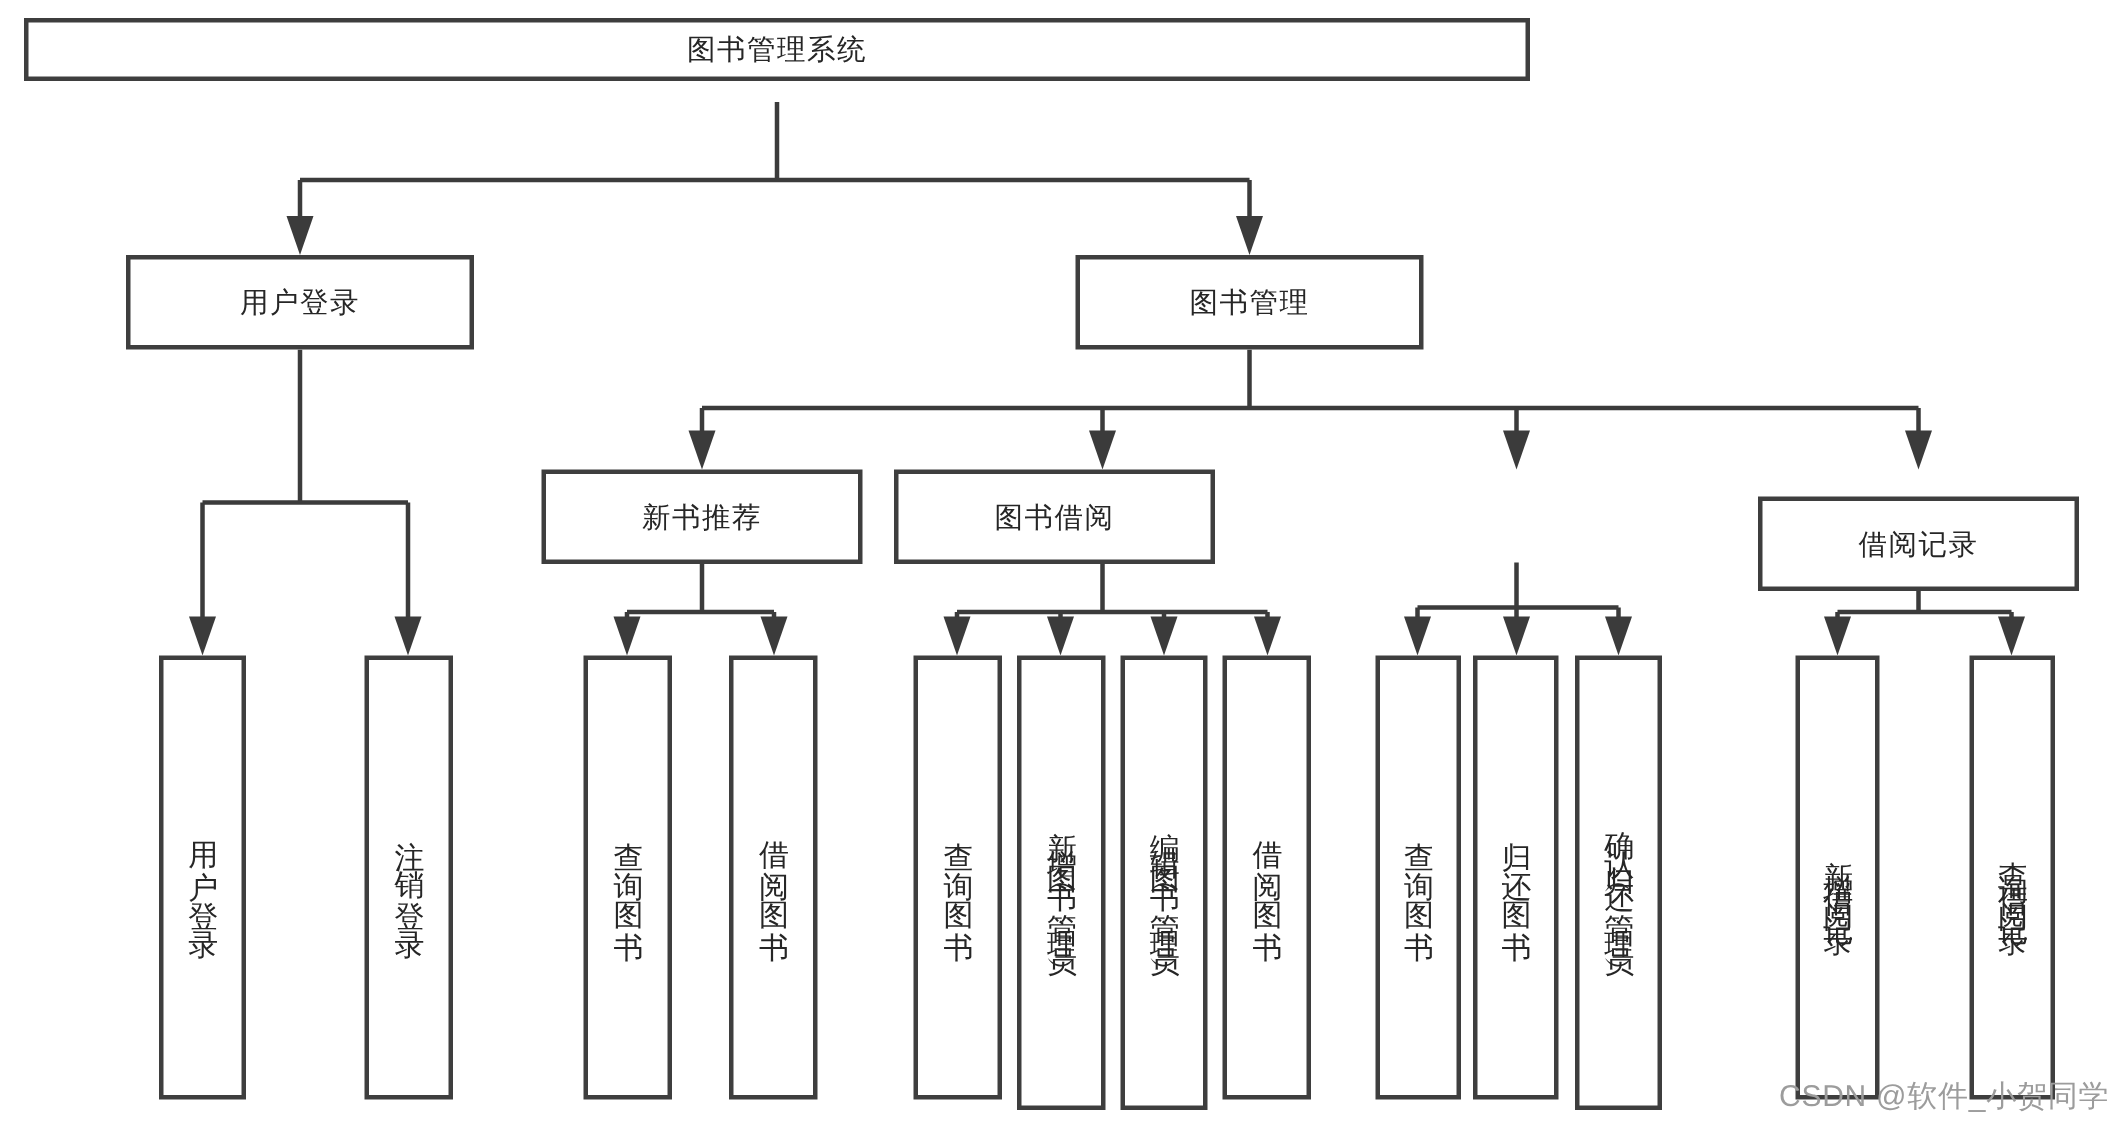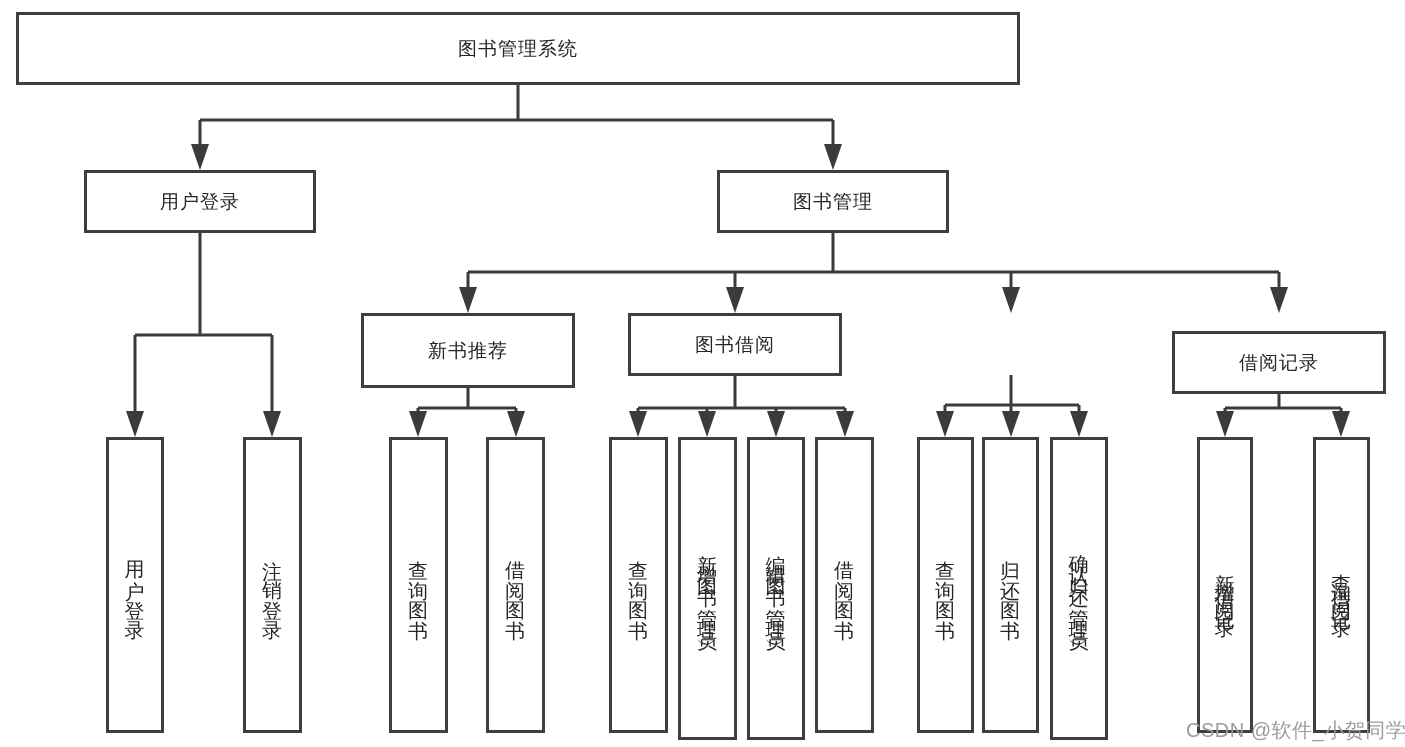"图书管理系统" div.box { height: 73px -> 42px }
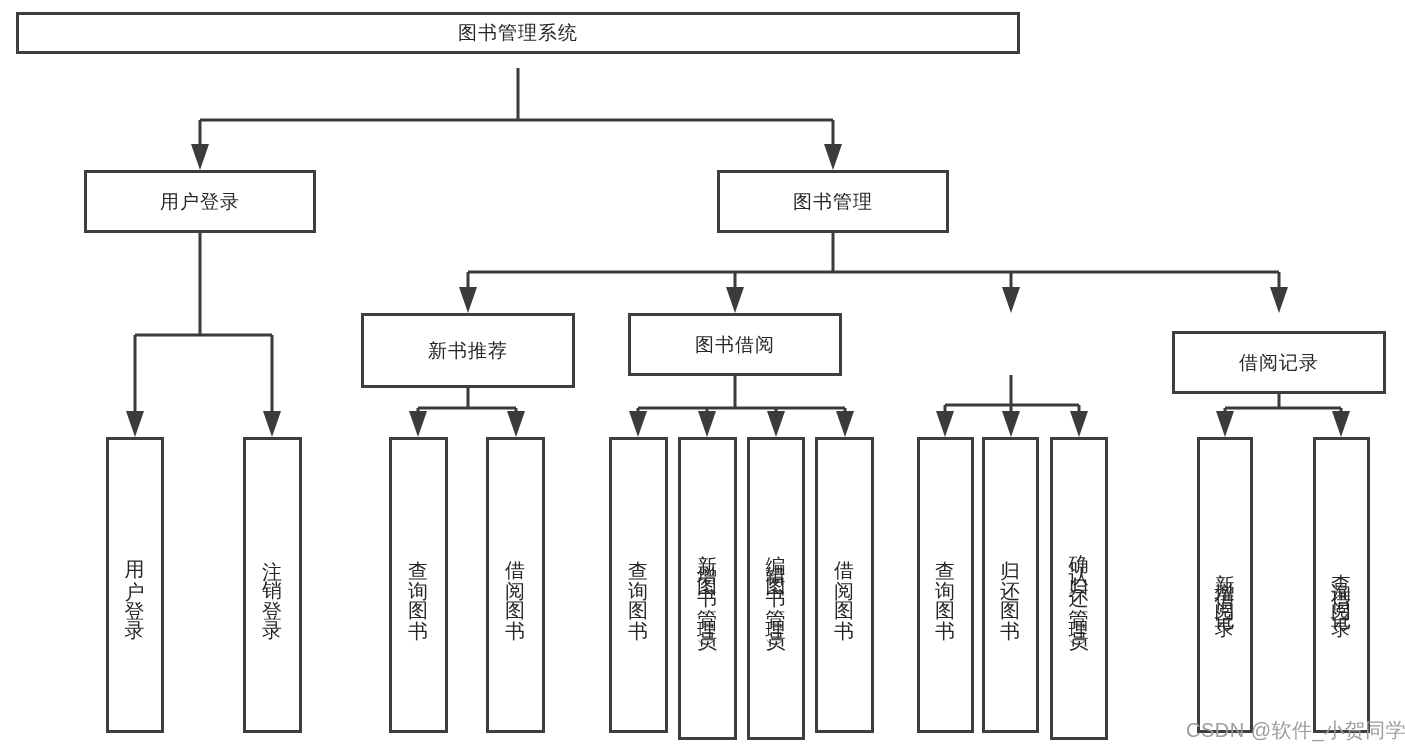"新书推荐" div.box { height: 75px -> 63px }
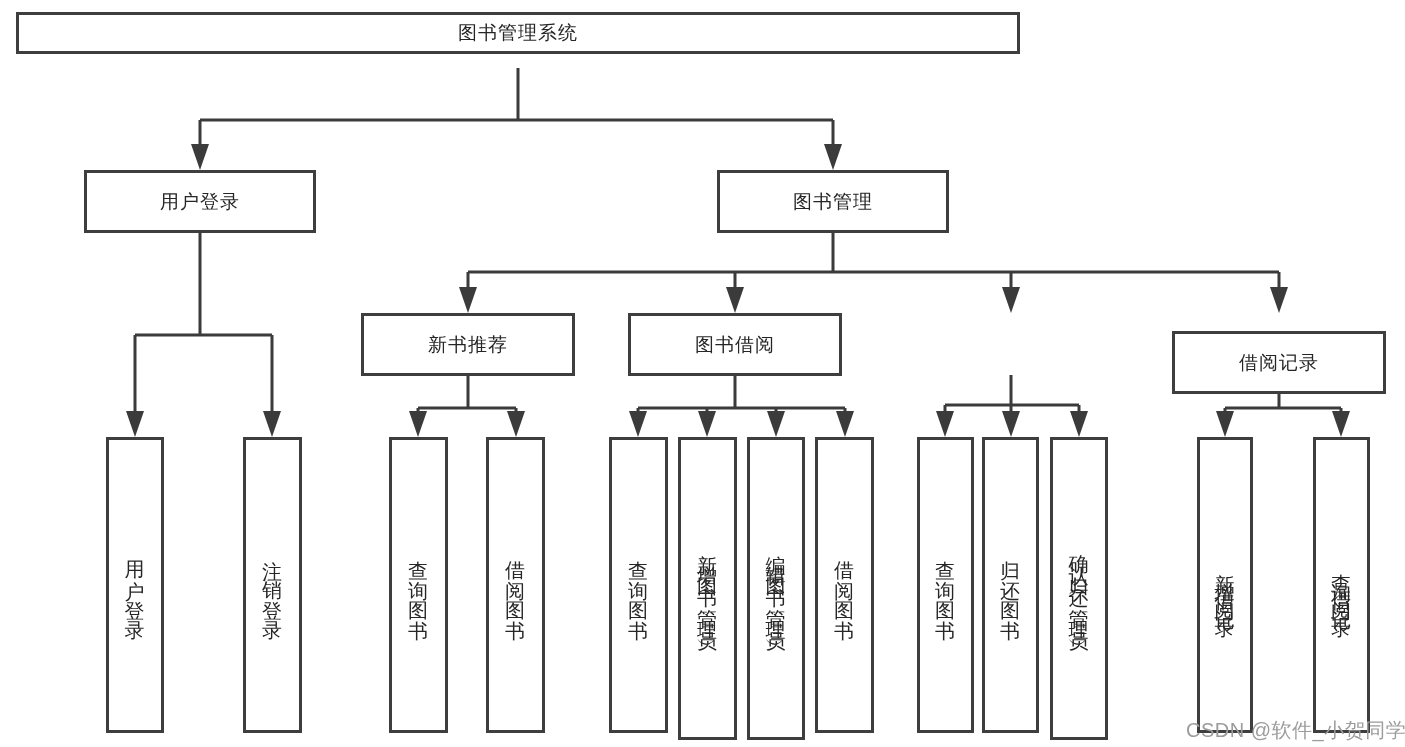"图书借阅" div.box { left: 628px -> 596px }
